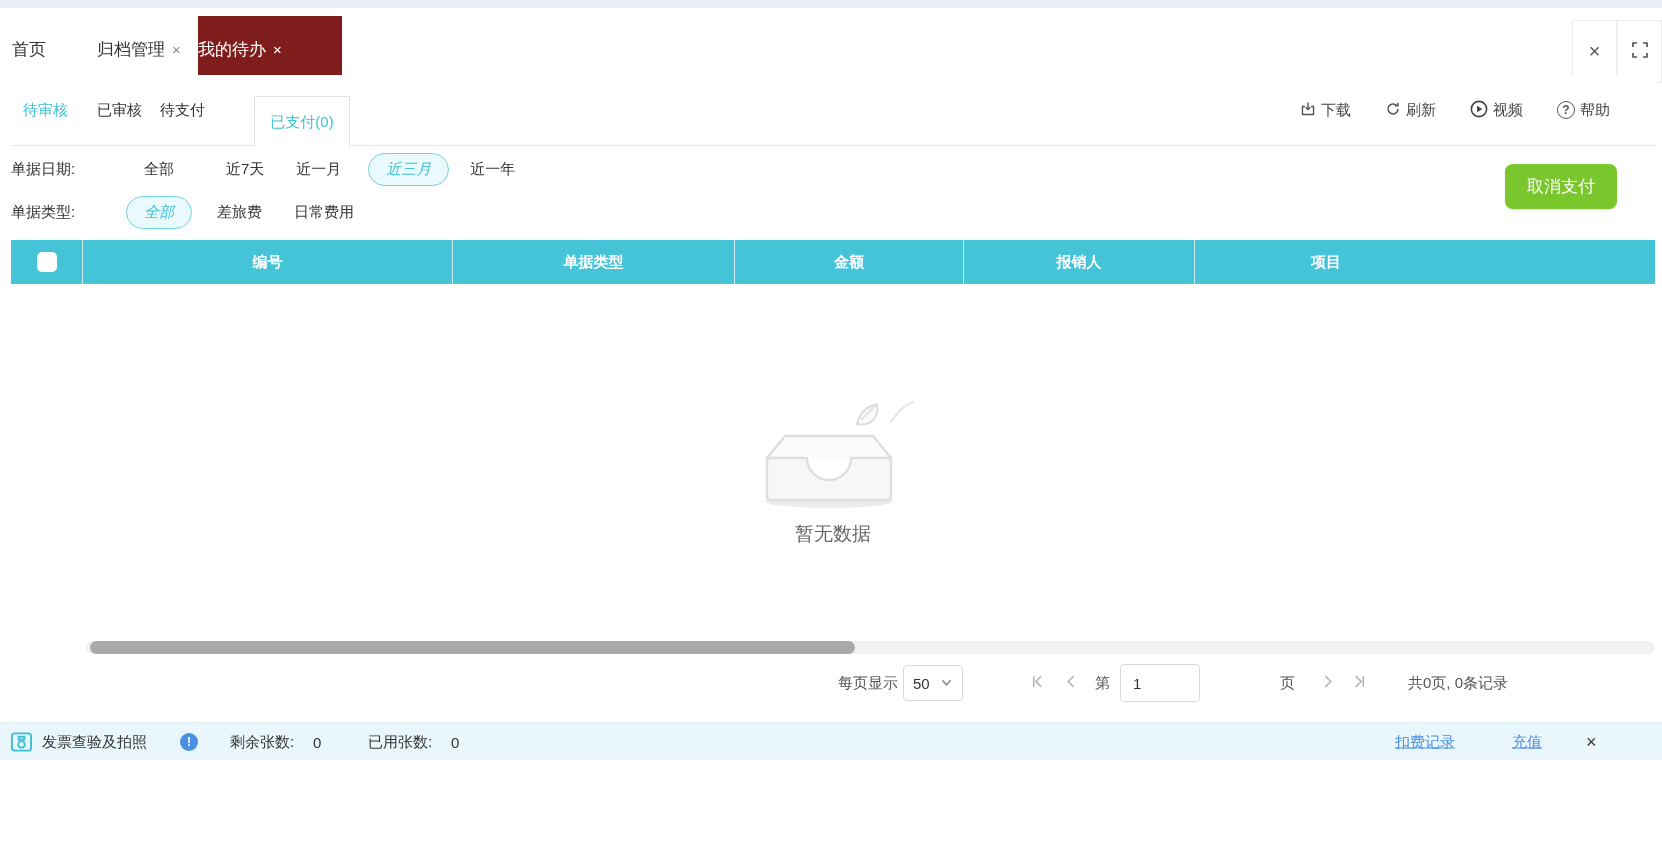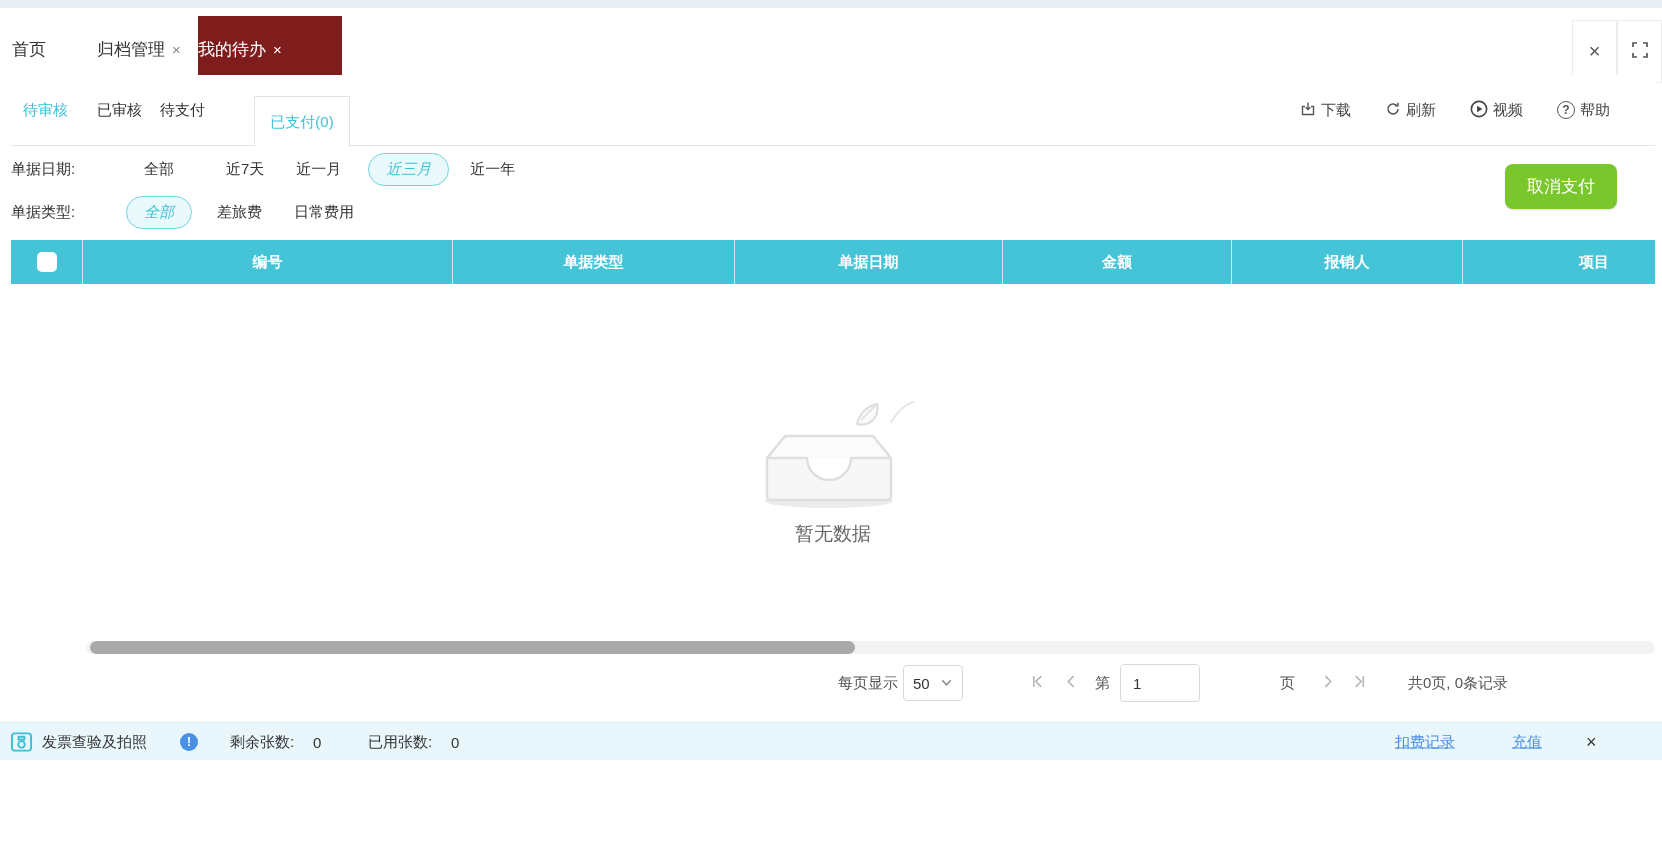"单据日期" div.th { html: <div>单据日期</div> -> none }
